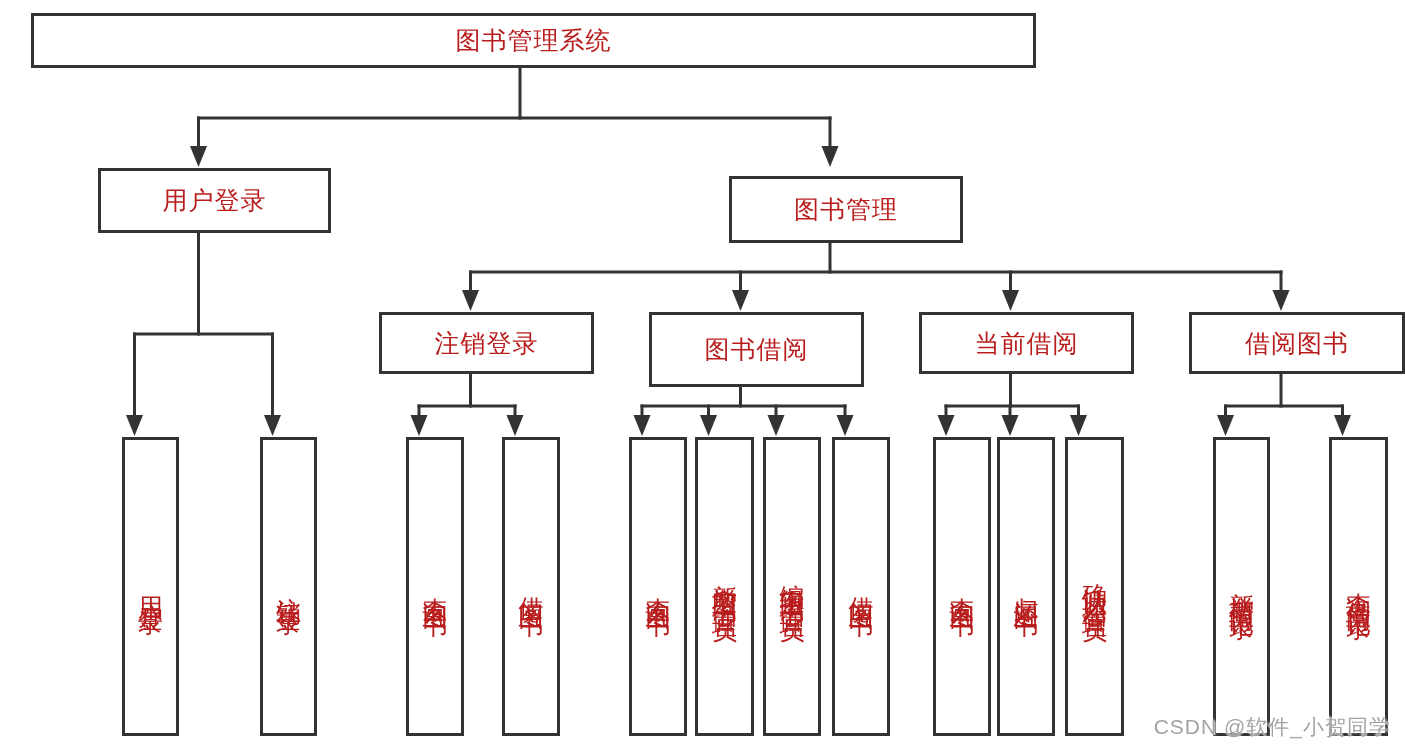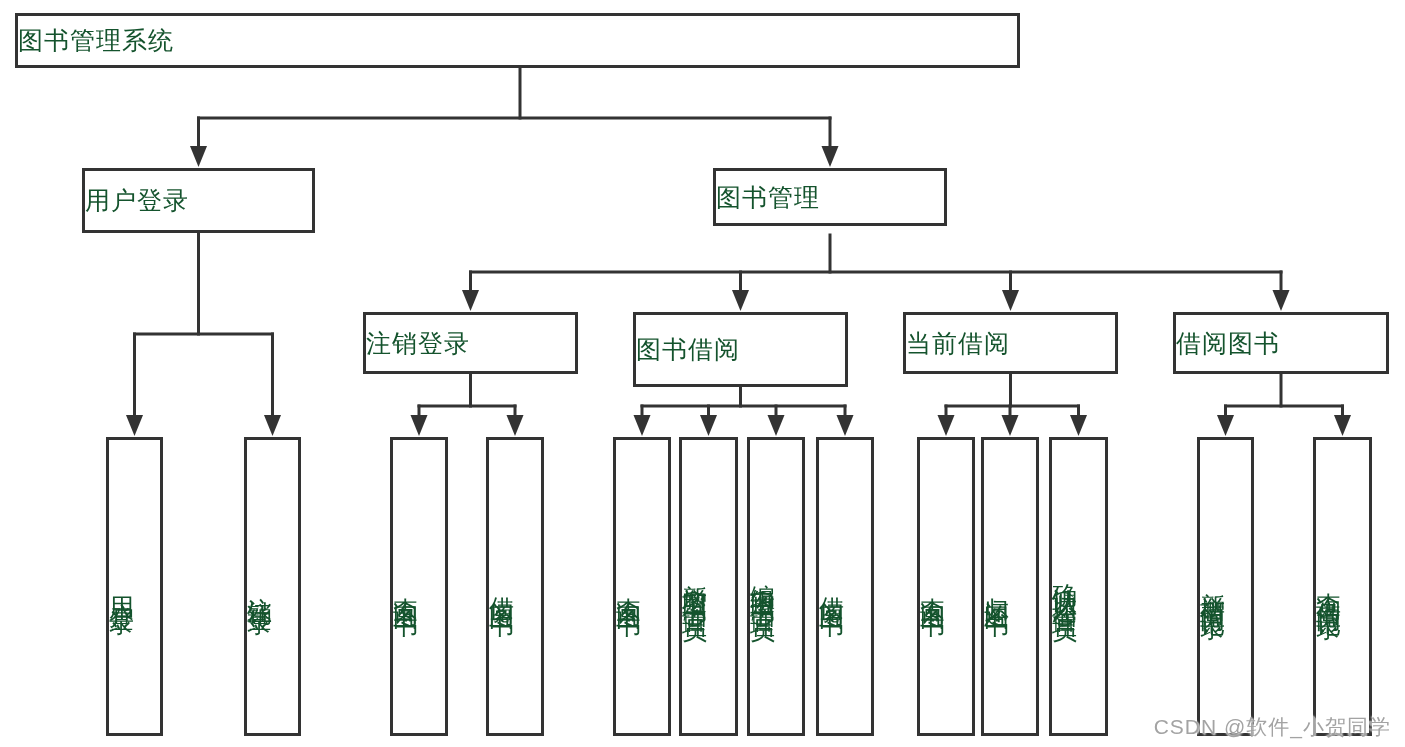"图书管理系统" .box { color: #14532d -> #b91c1c; justify-content: flex-start -> center; margin-left: none -> 16px }
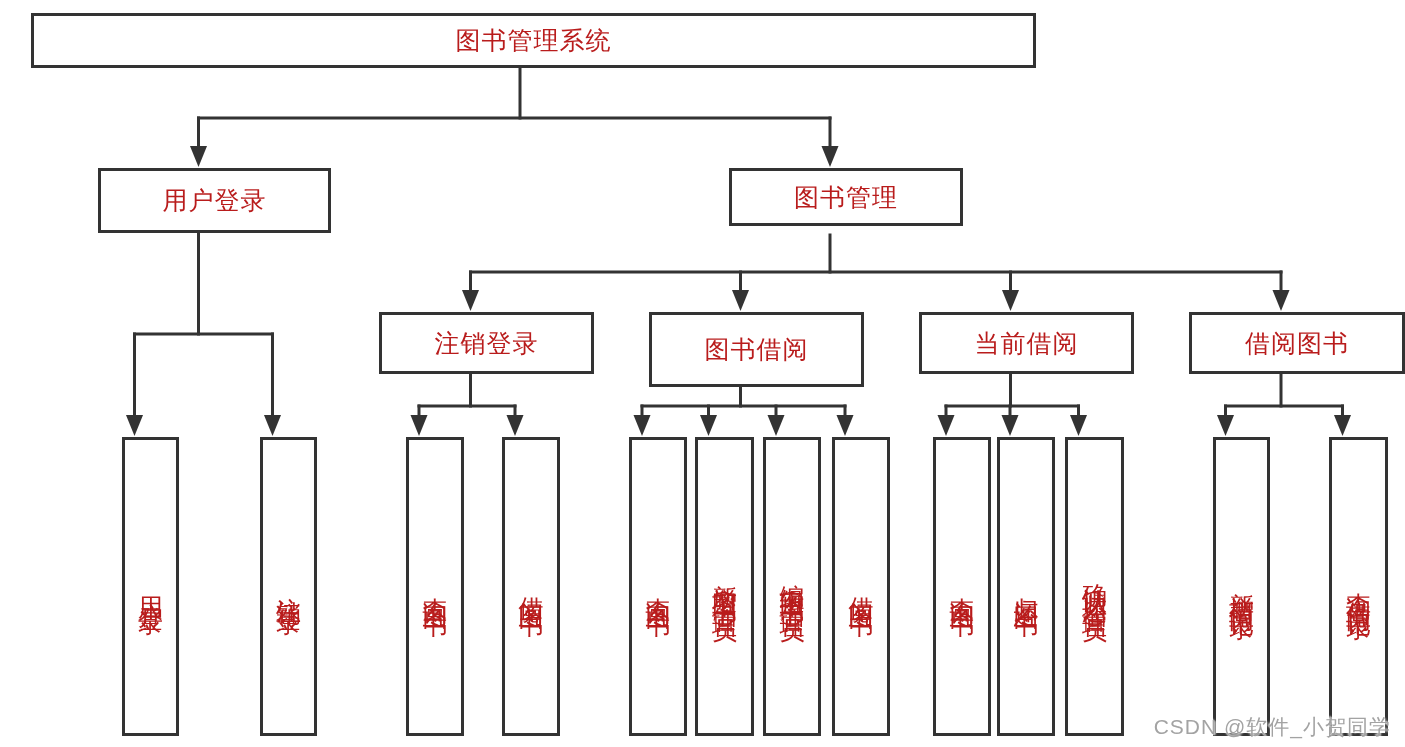"图书管理" div.box { height: 58px -> 67px; top: 168px -> 176px }
